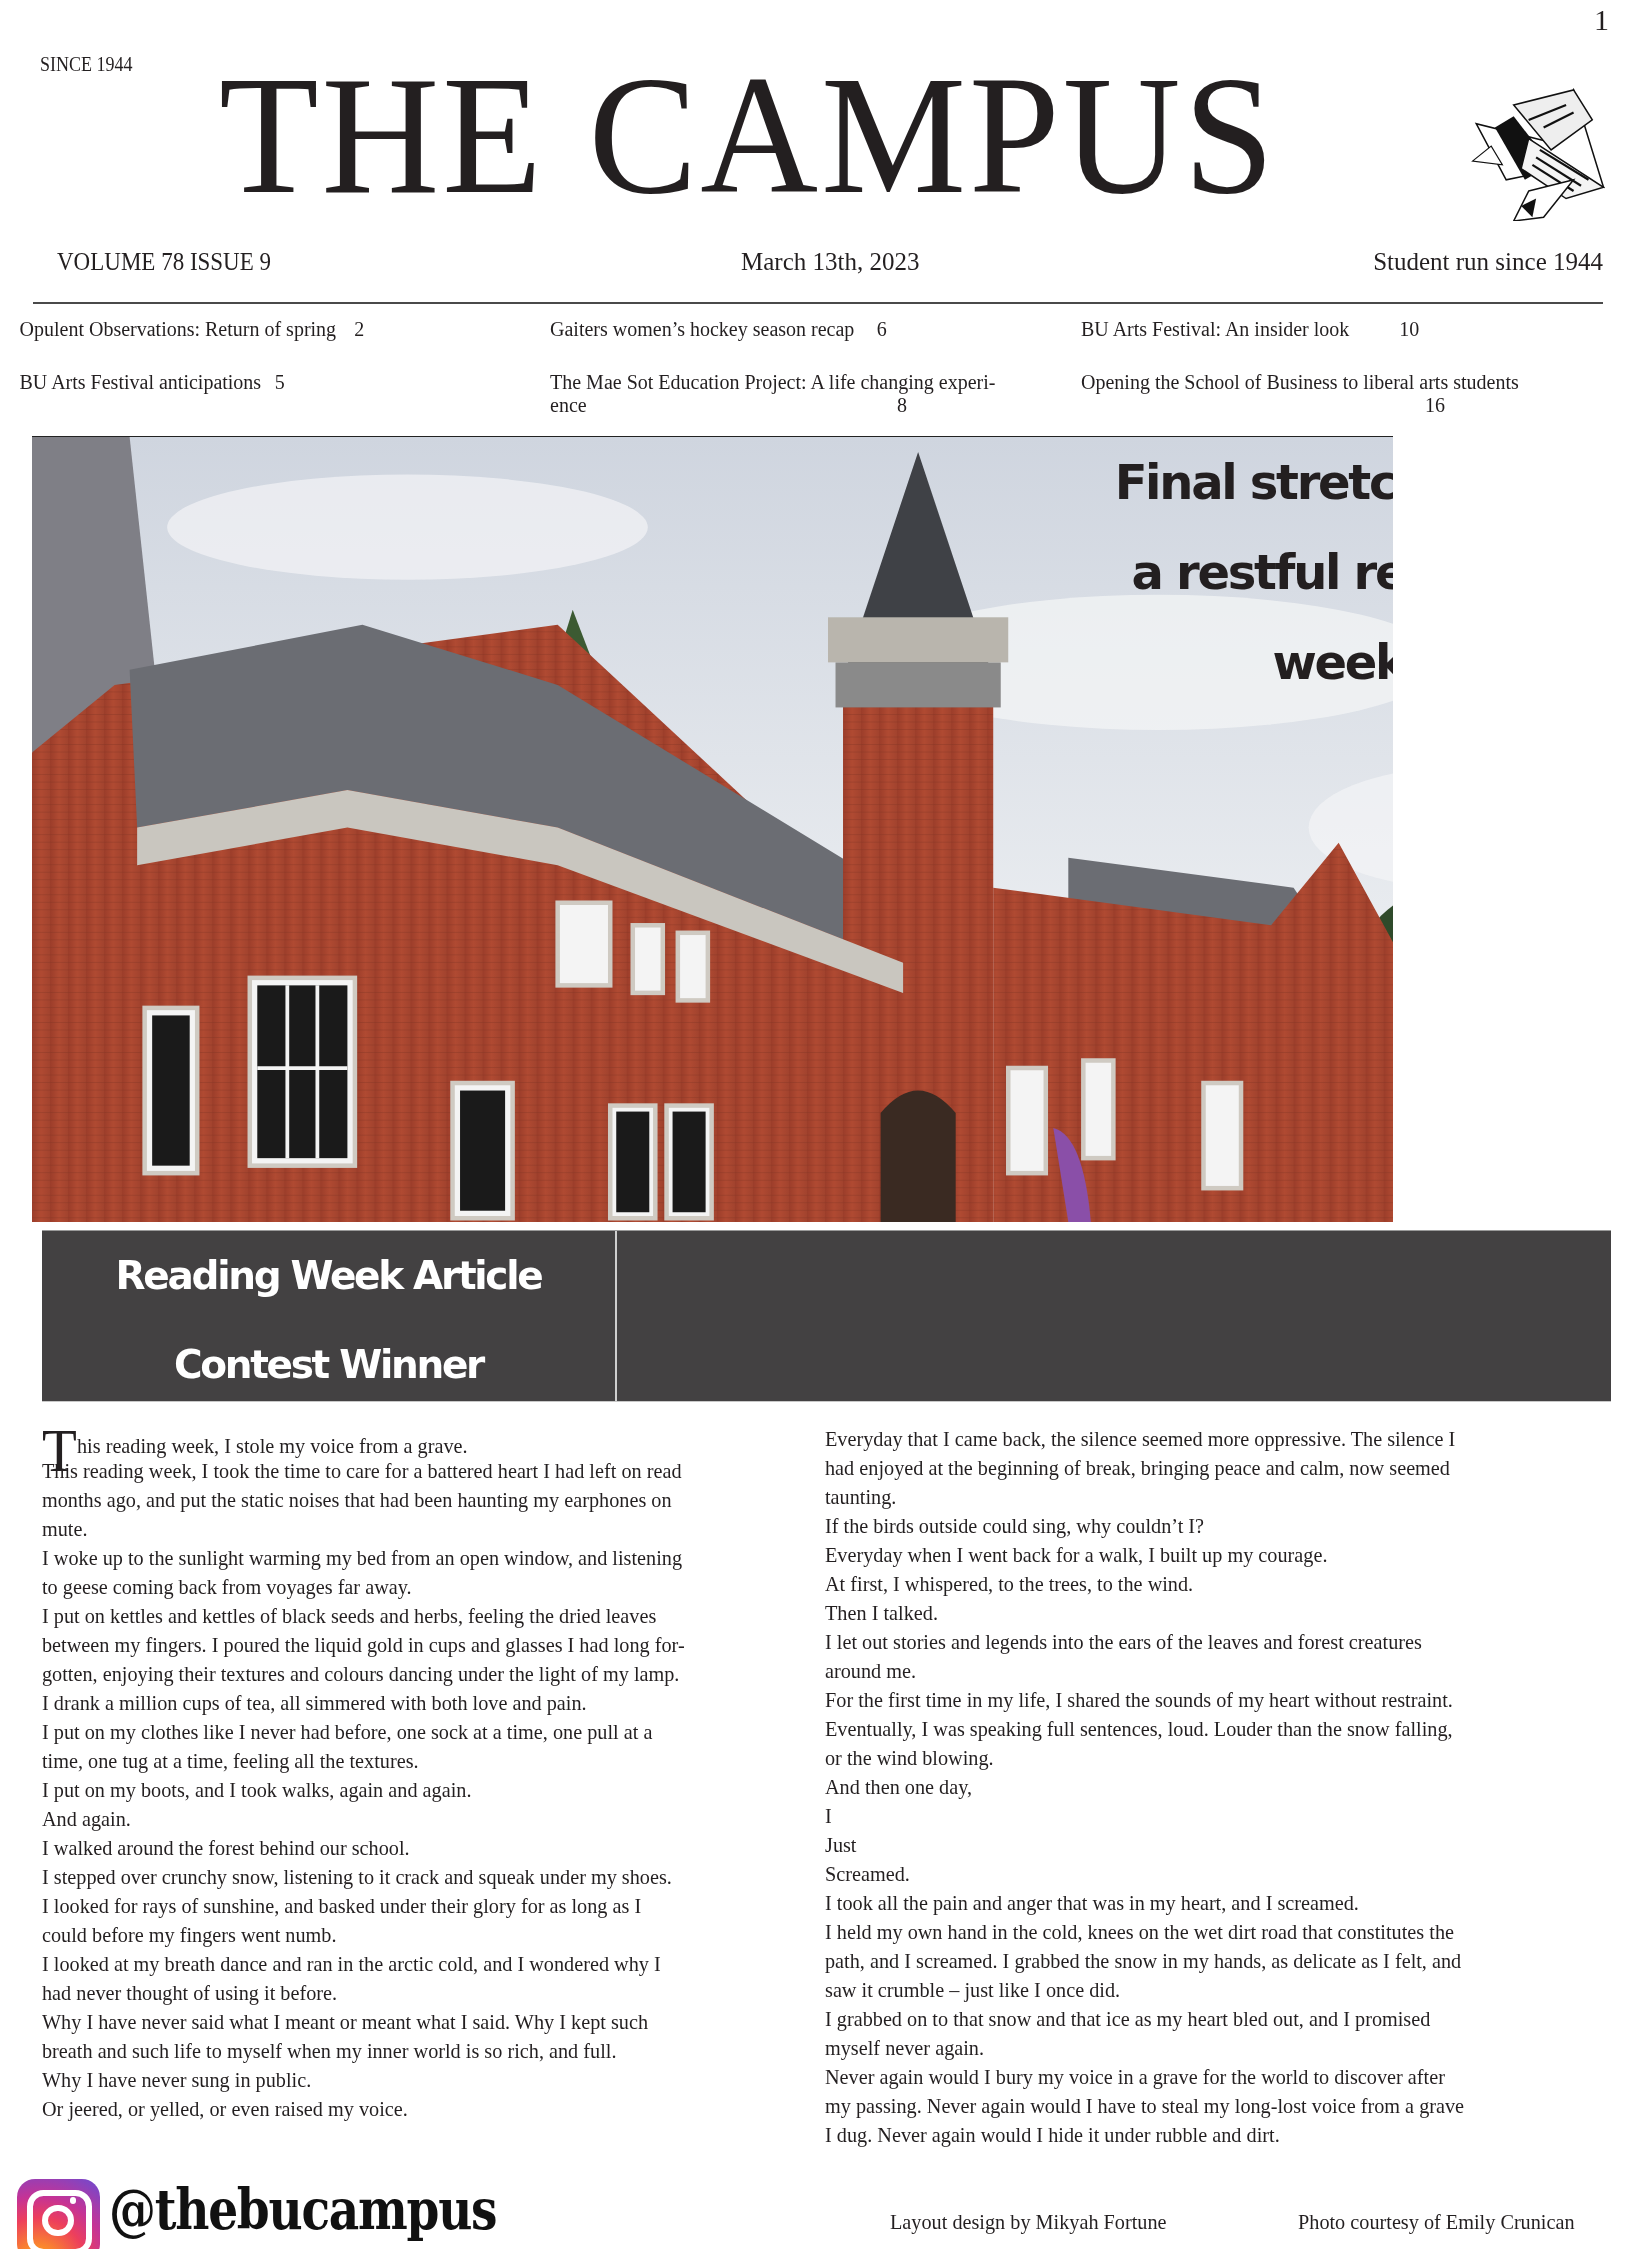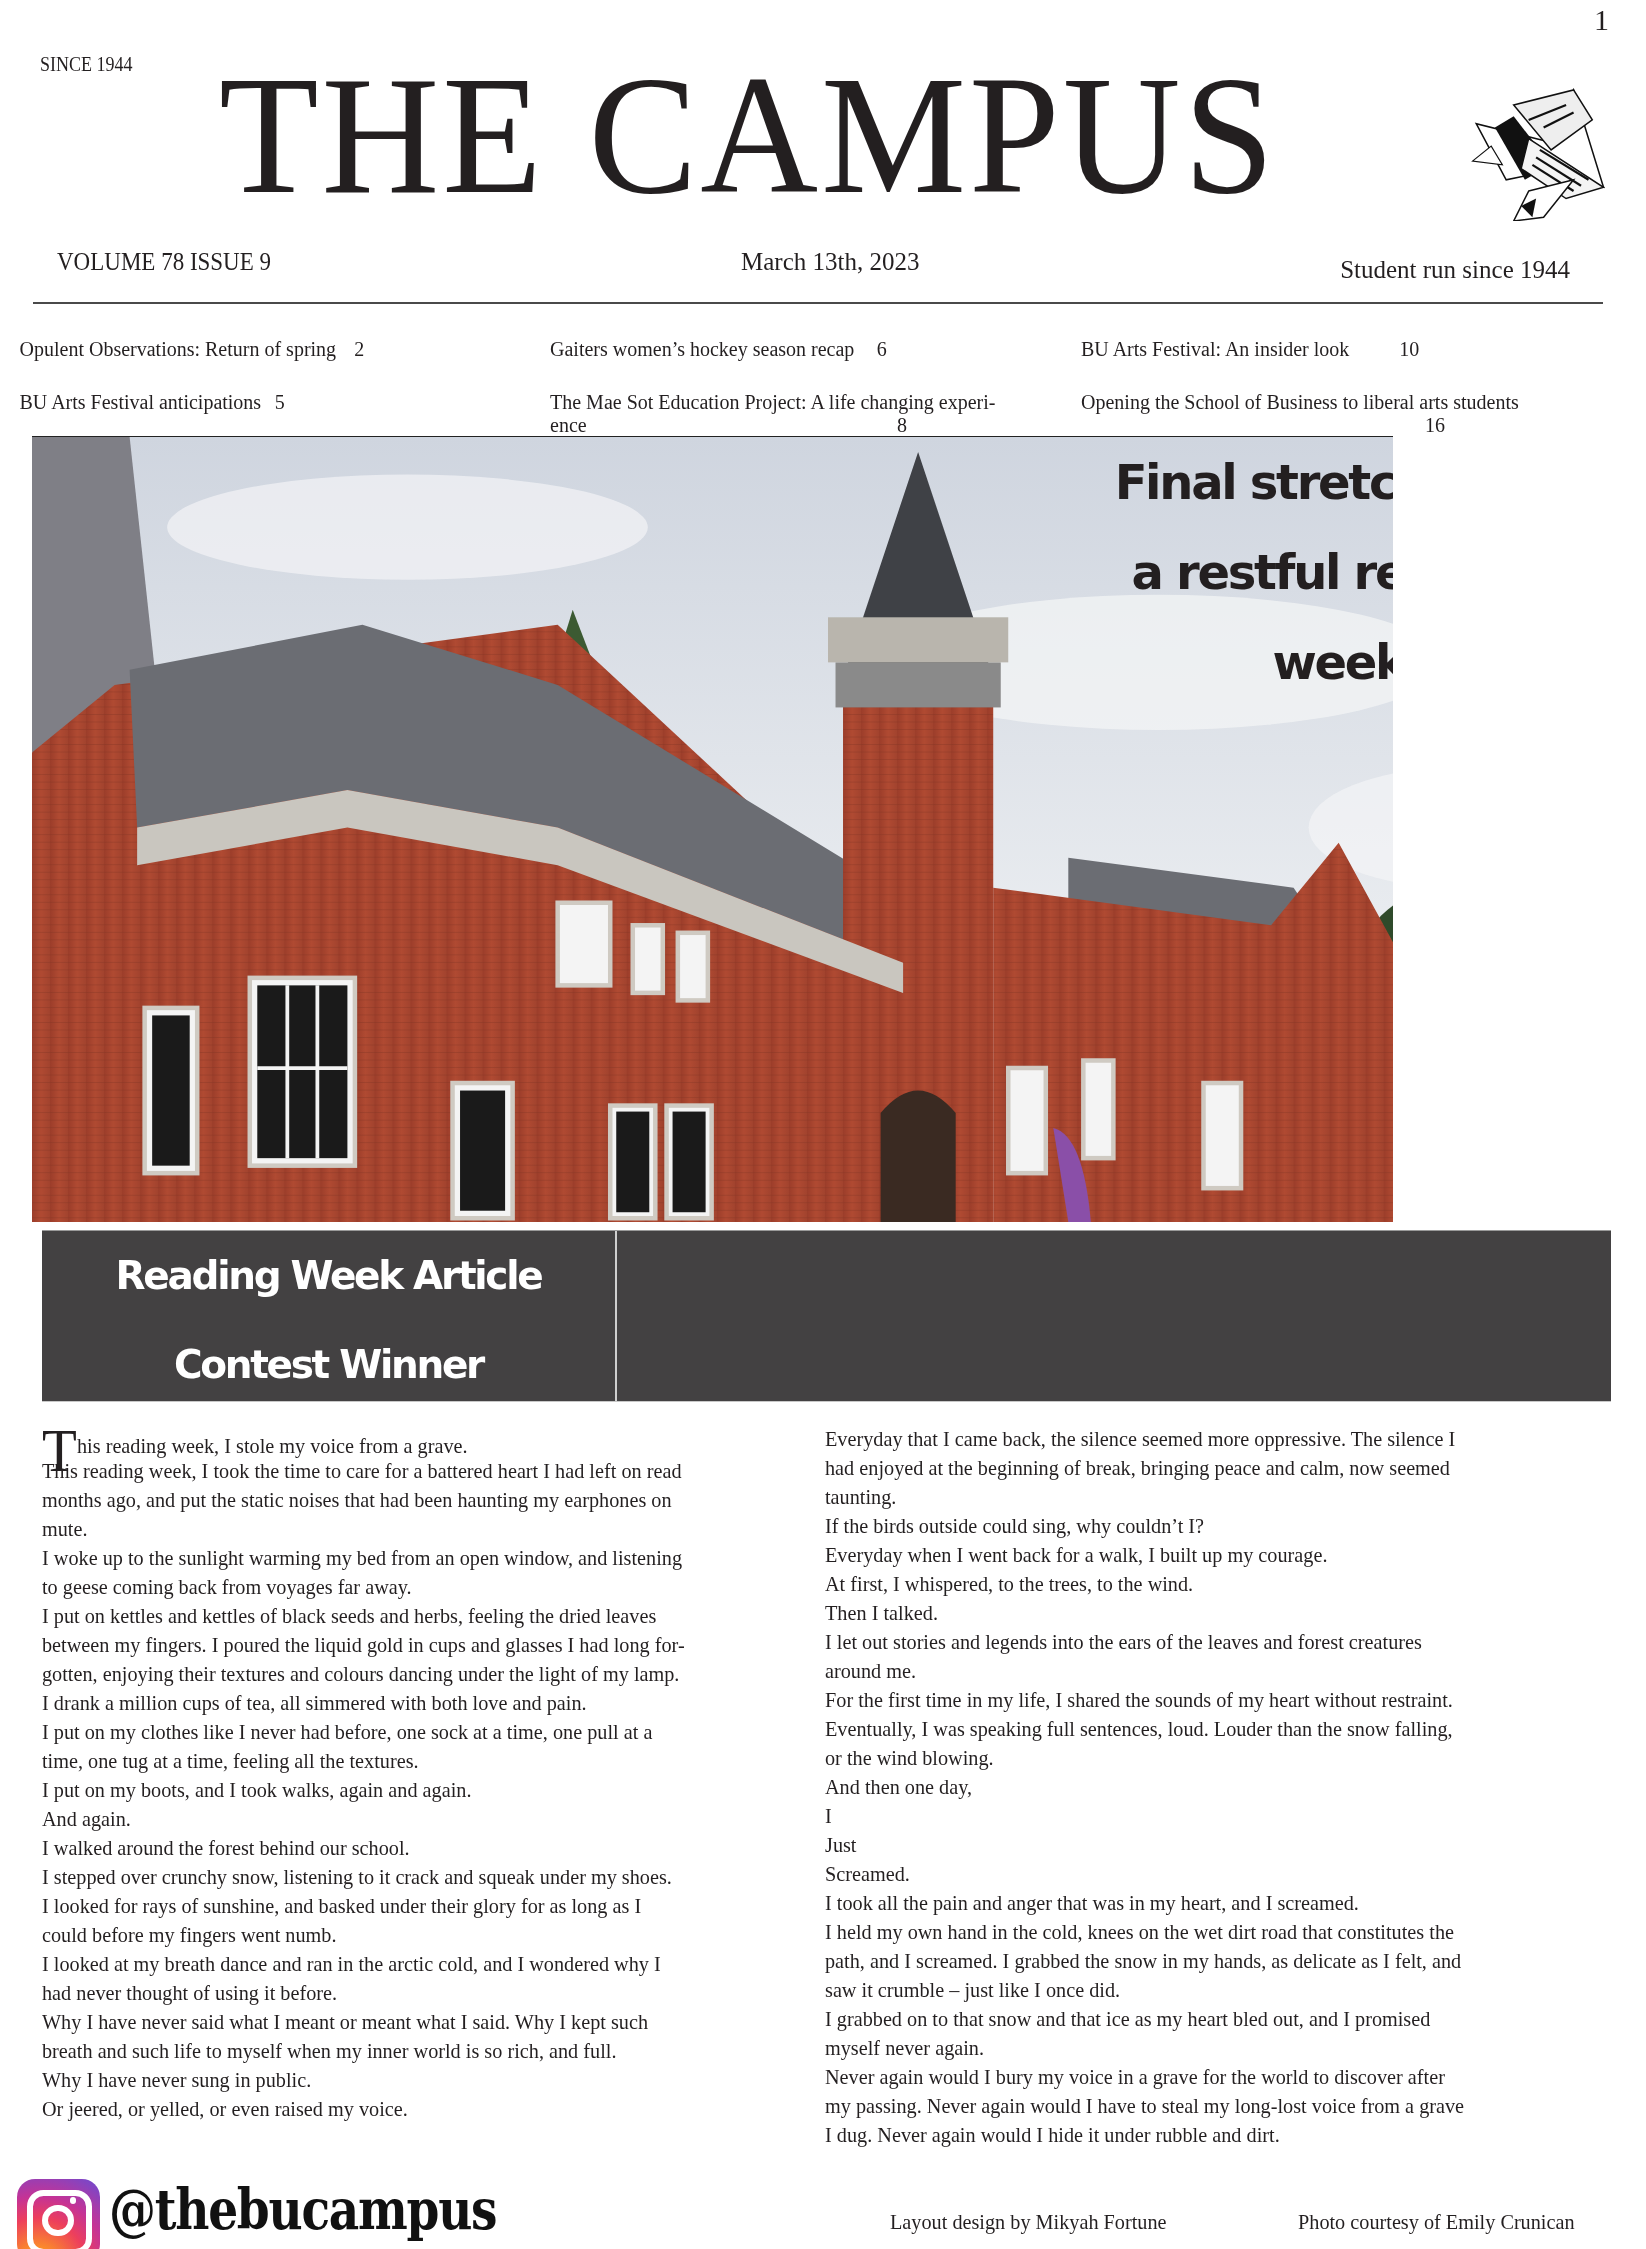"Student run since 1944" .tagline { margin-top: 8px -> none; right: 77px -> 44px }
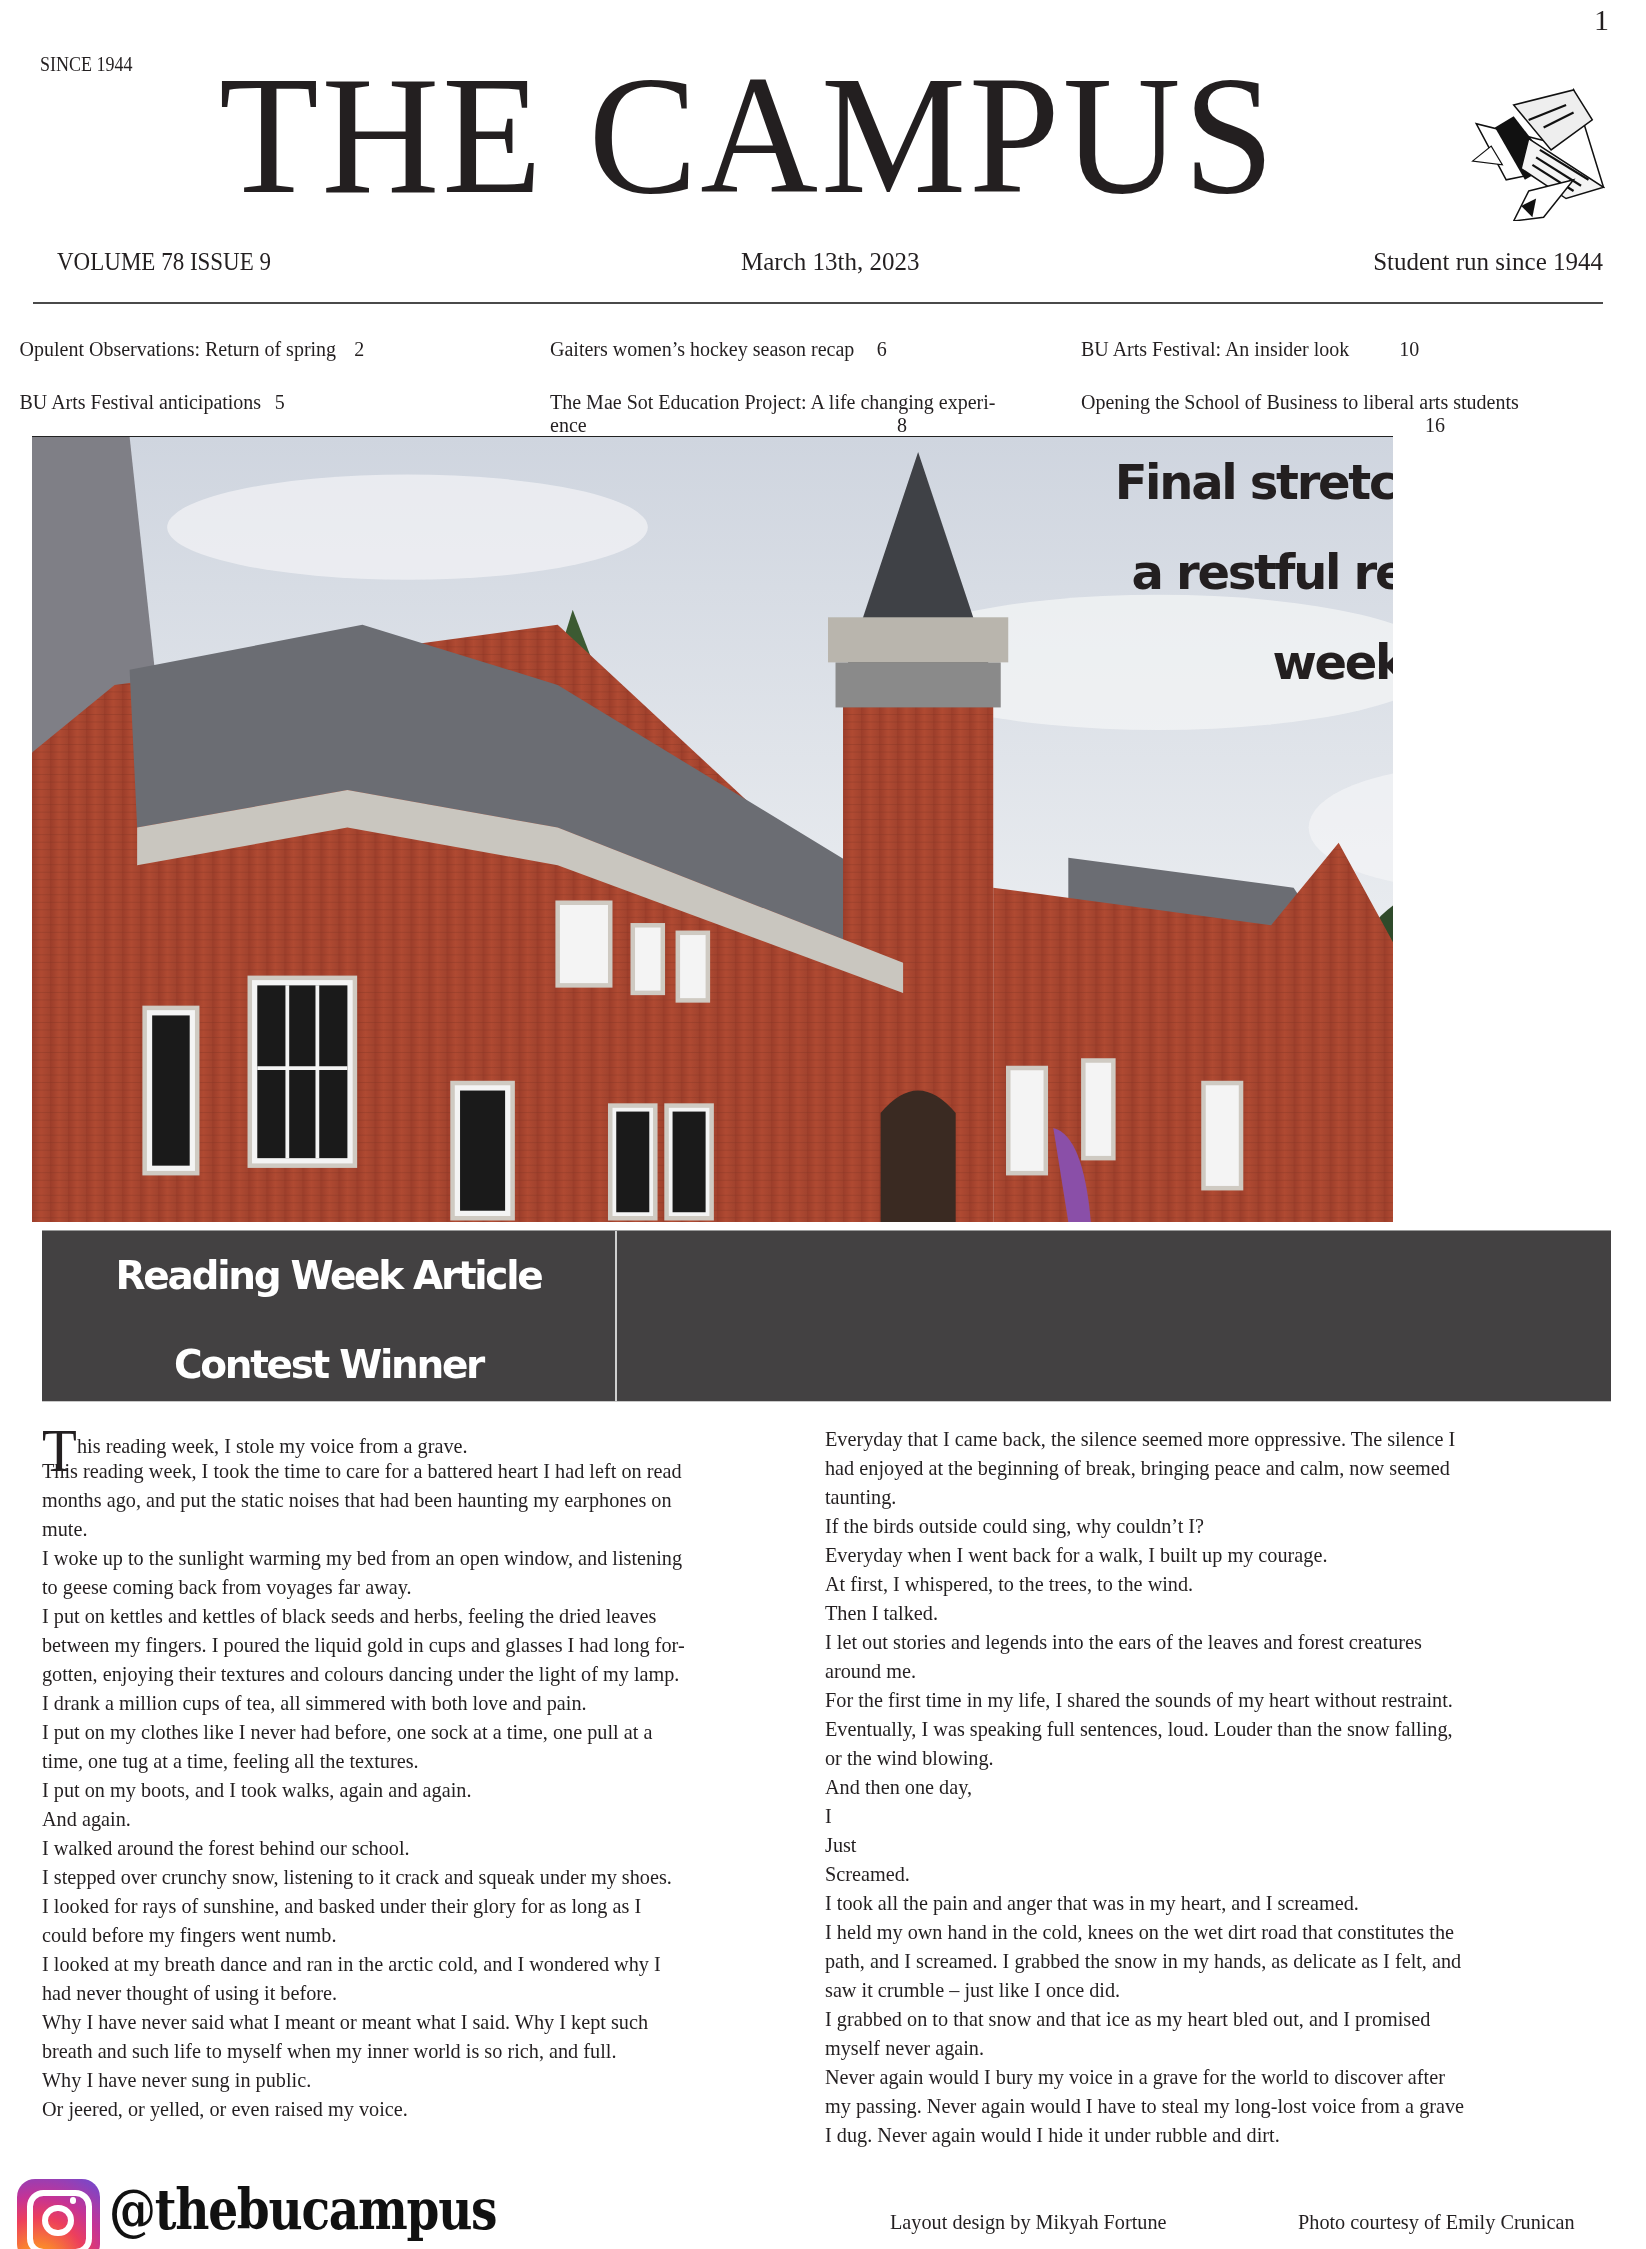"Opulent Observations: Return of spring" .toc { margin-top: 20px -> none }
